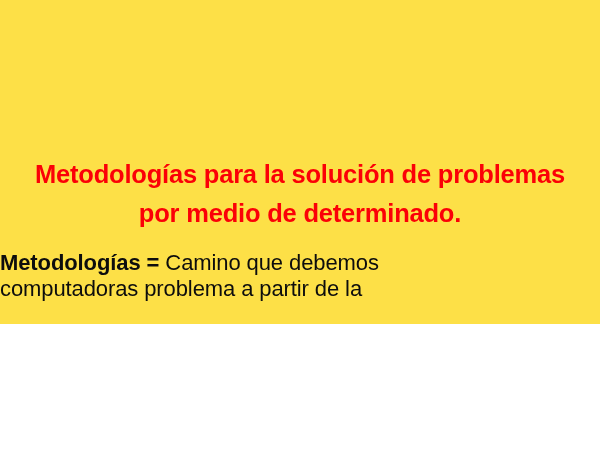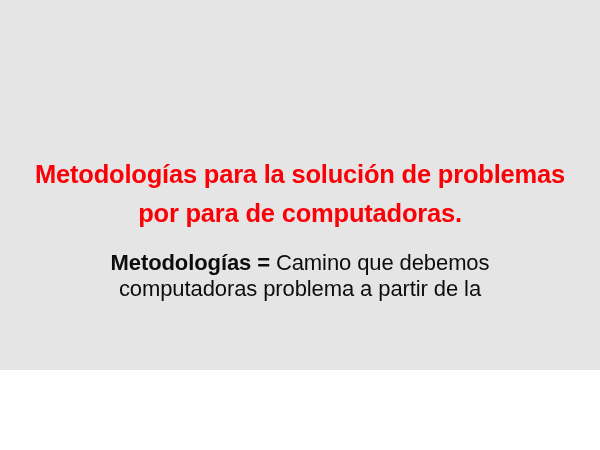"Metodologías para la solución de" .slide { background: #e5e5e5 -> #fde047; height: 370px -> 324px }
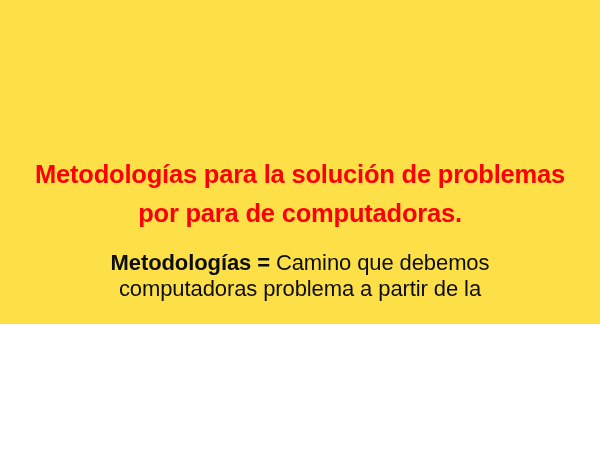"por para de computadoras." span.title-line { text: para de computadoras -> medio de determinado }
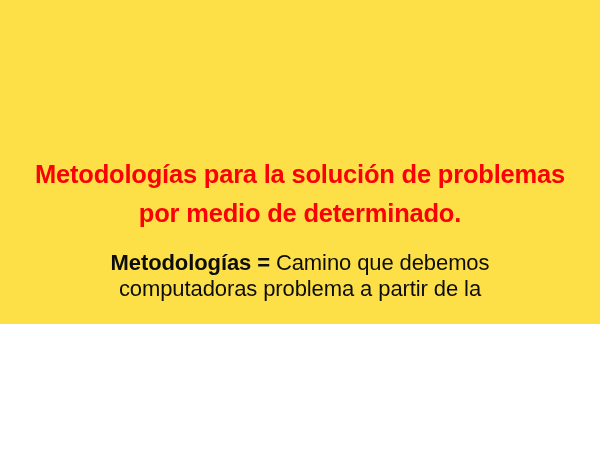"Metodologías = Camino que debemos" .body-block { text-align: center -> none }
